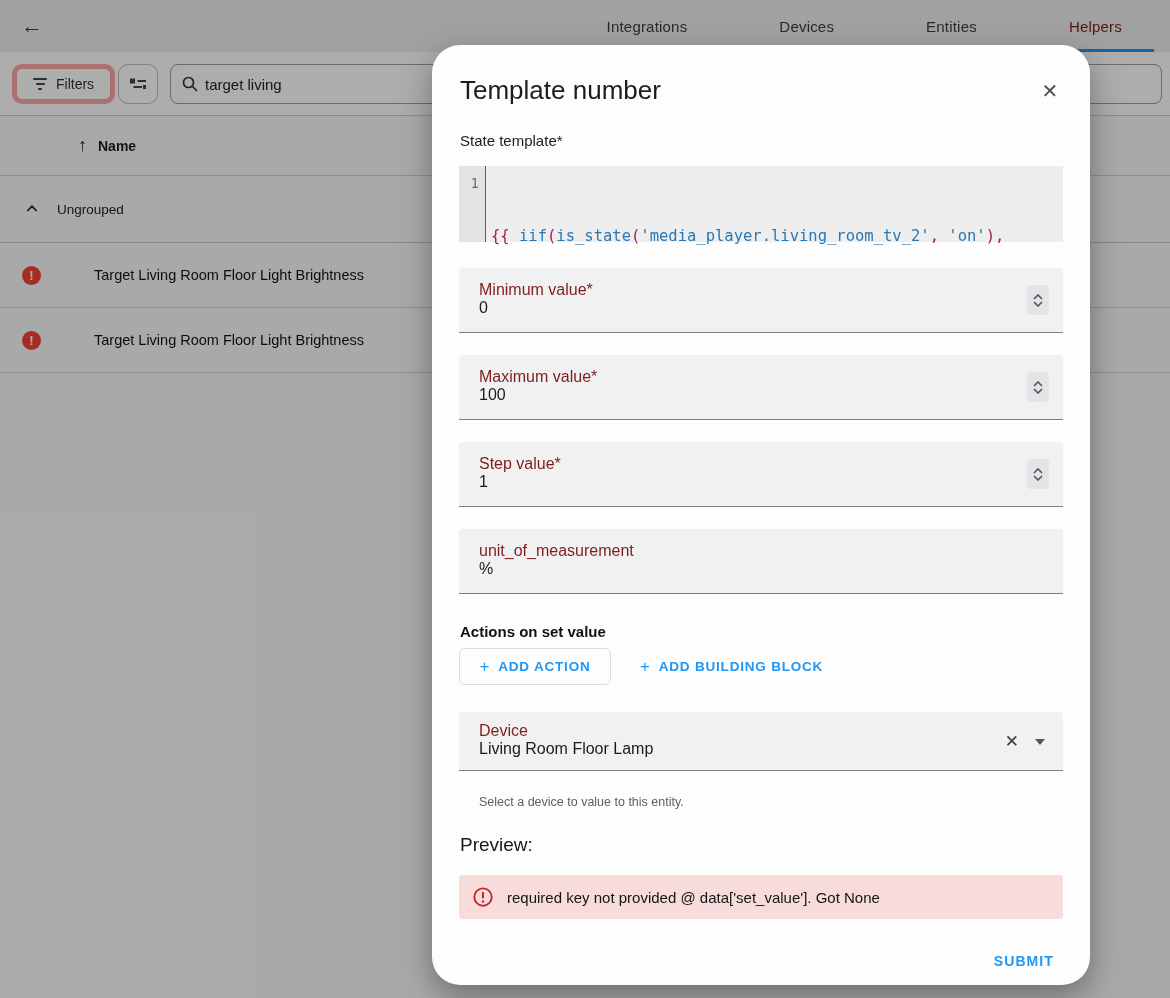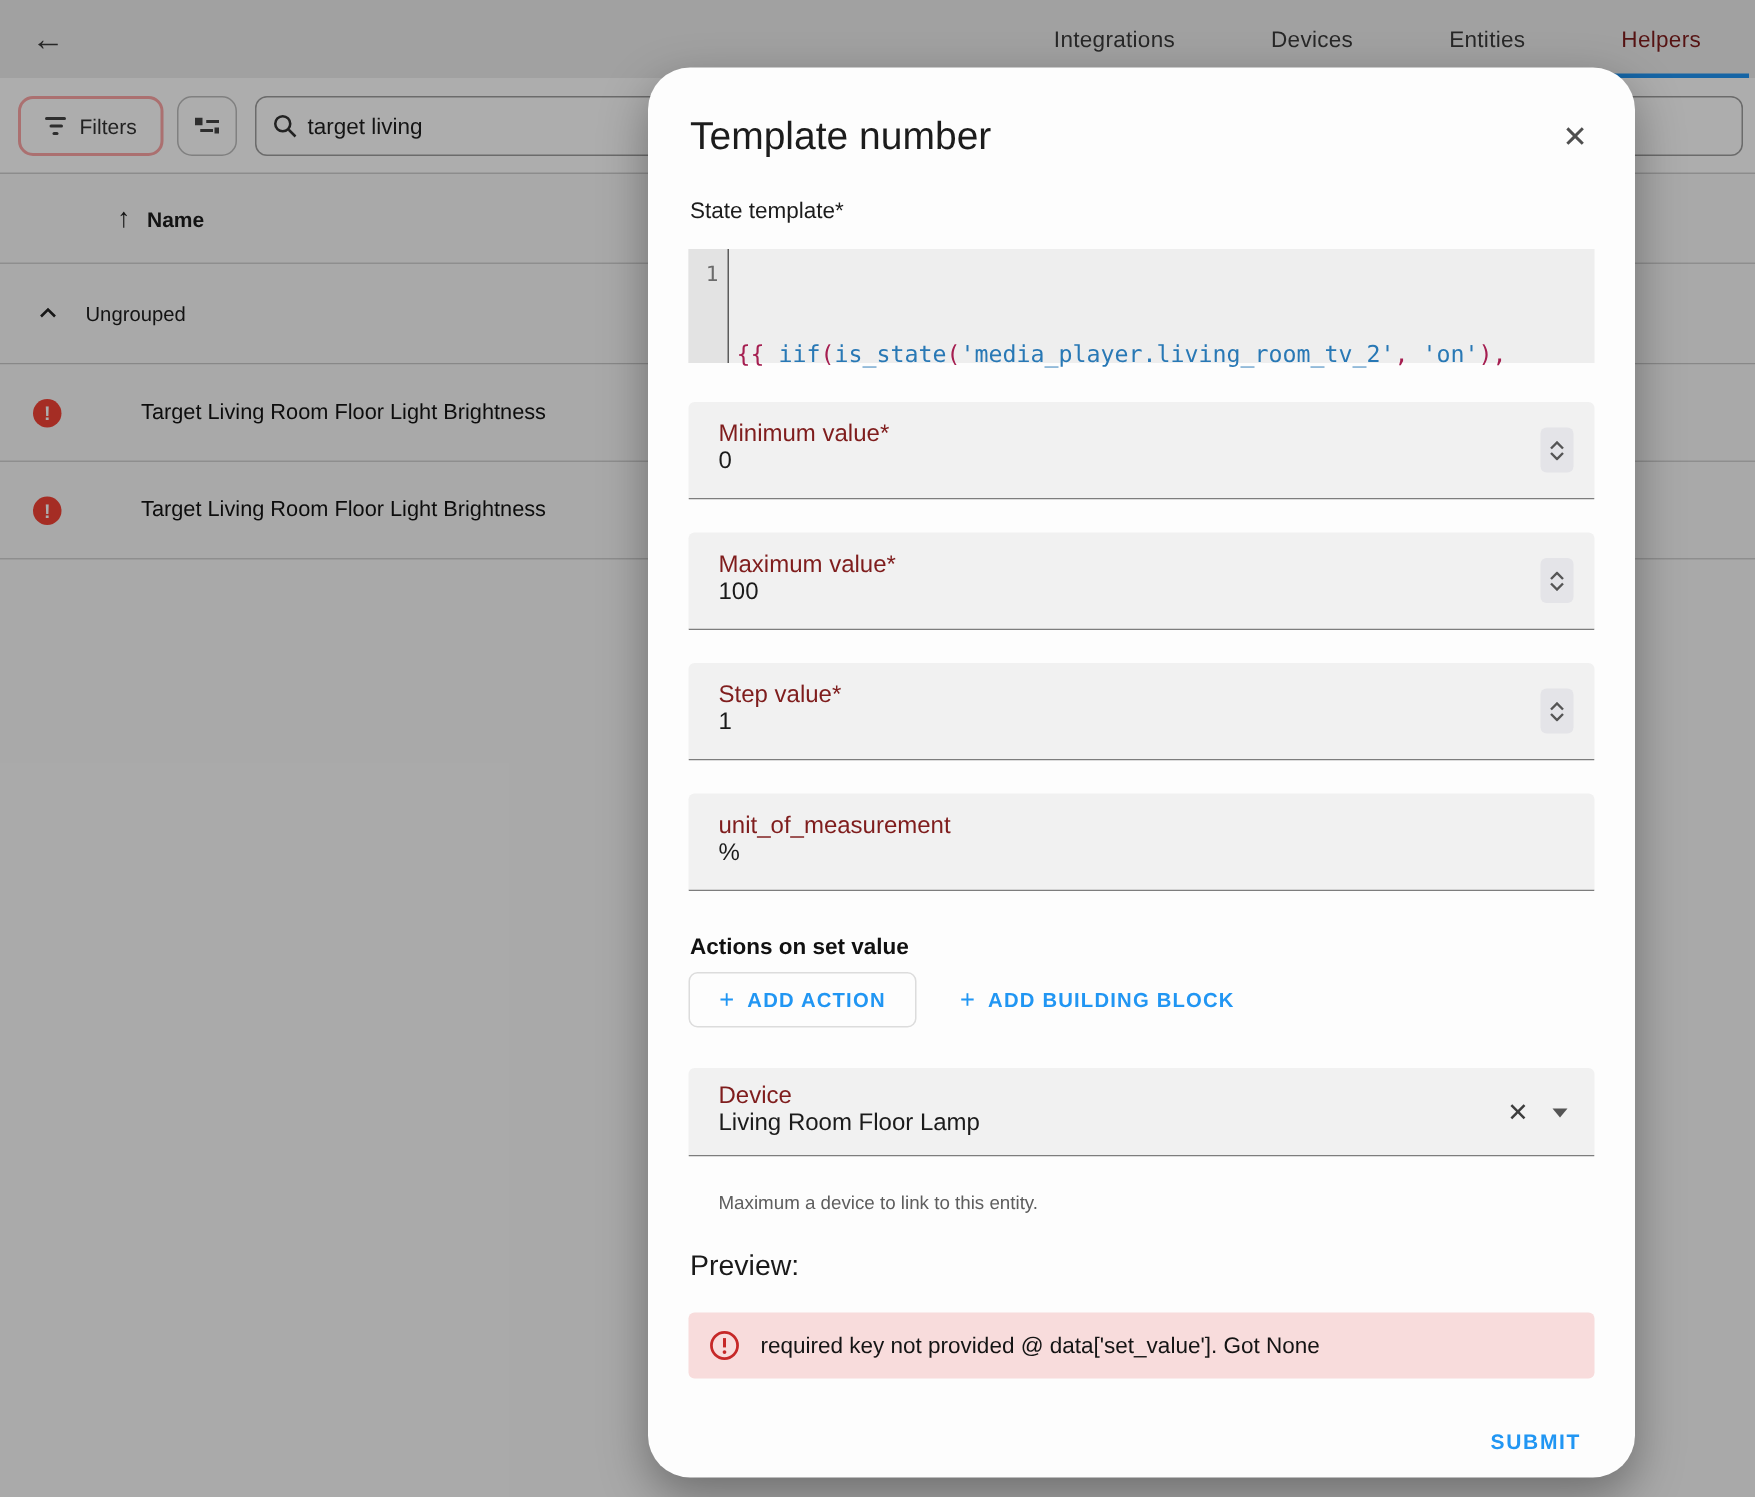"Integrations" .tabs { gap: none -> 28px; right: 4px -> 16px }
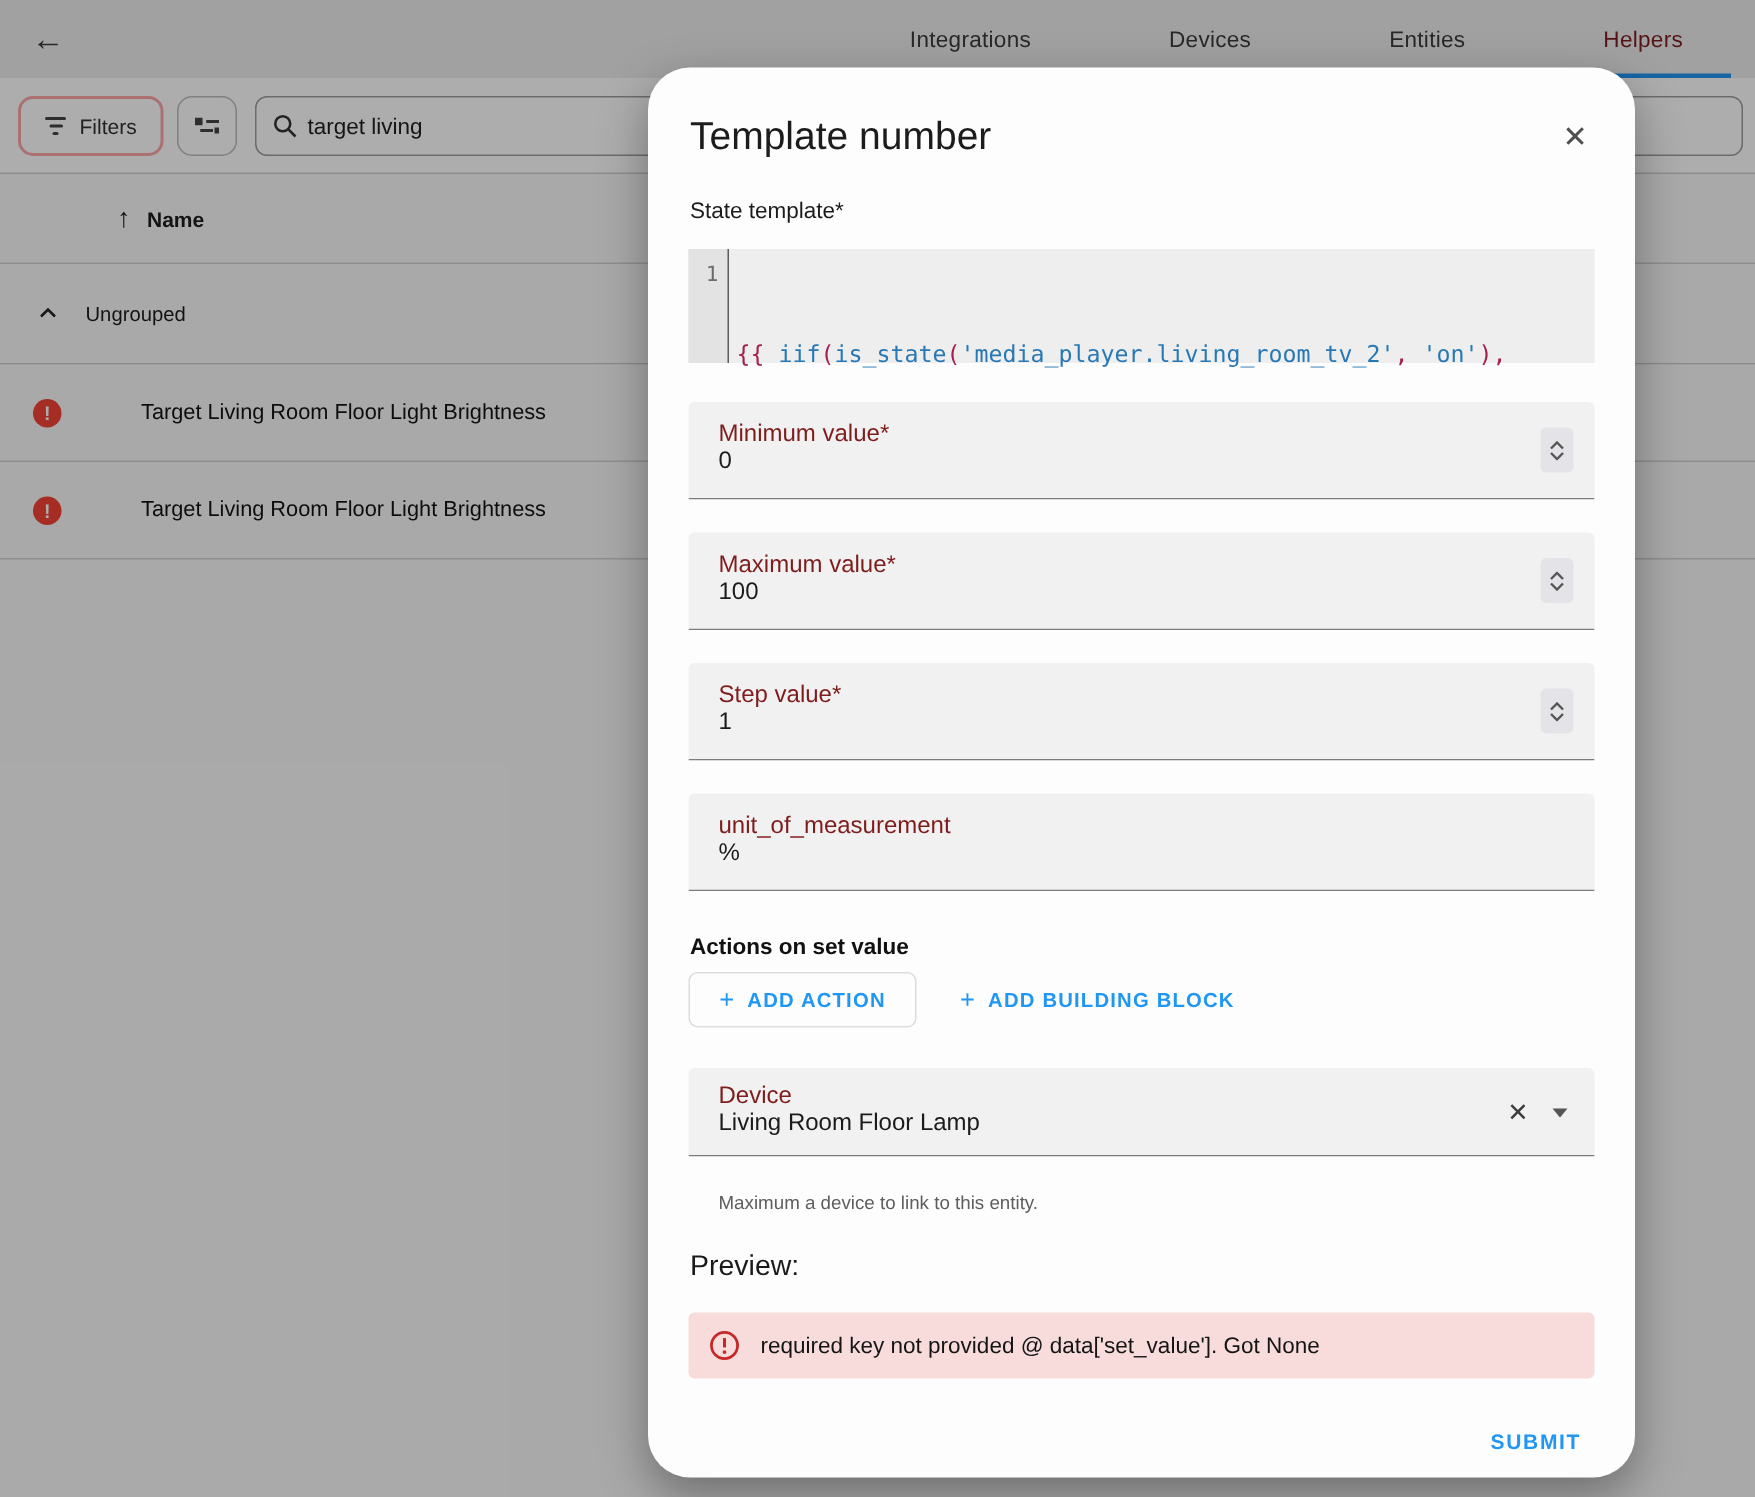"Filters" .chip { border: 2px solid #fca5a5 -> 5px solid #fca5a5 }
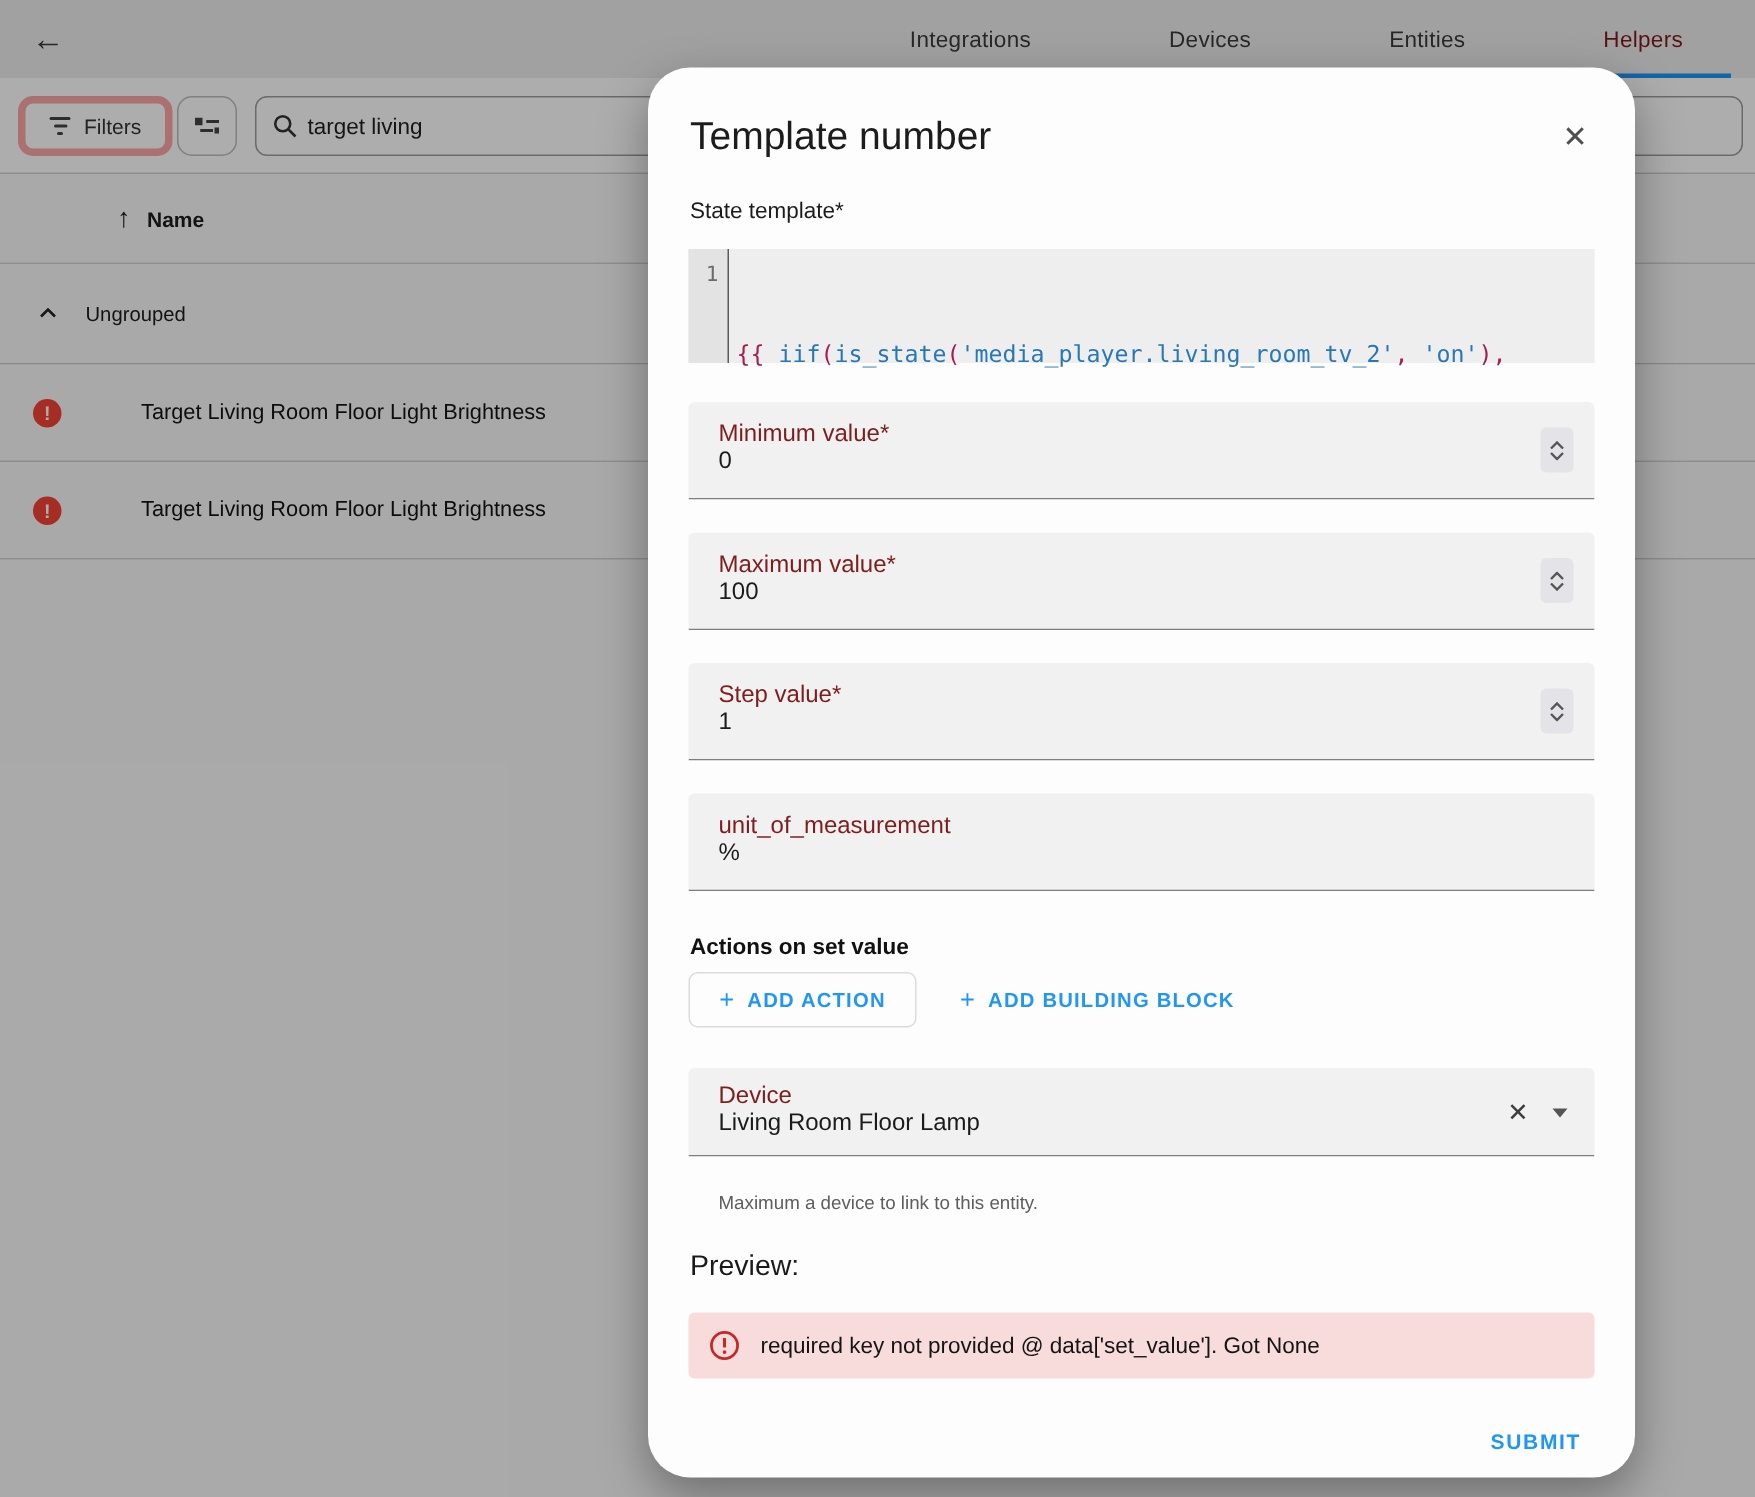"Maximum a device to link" div.helper-txt { text: Maximum a device to link -> Select a device to value }
